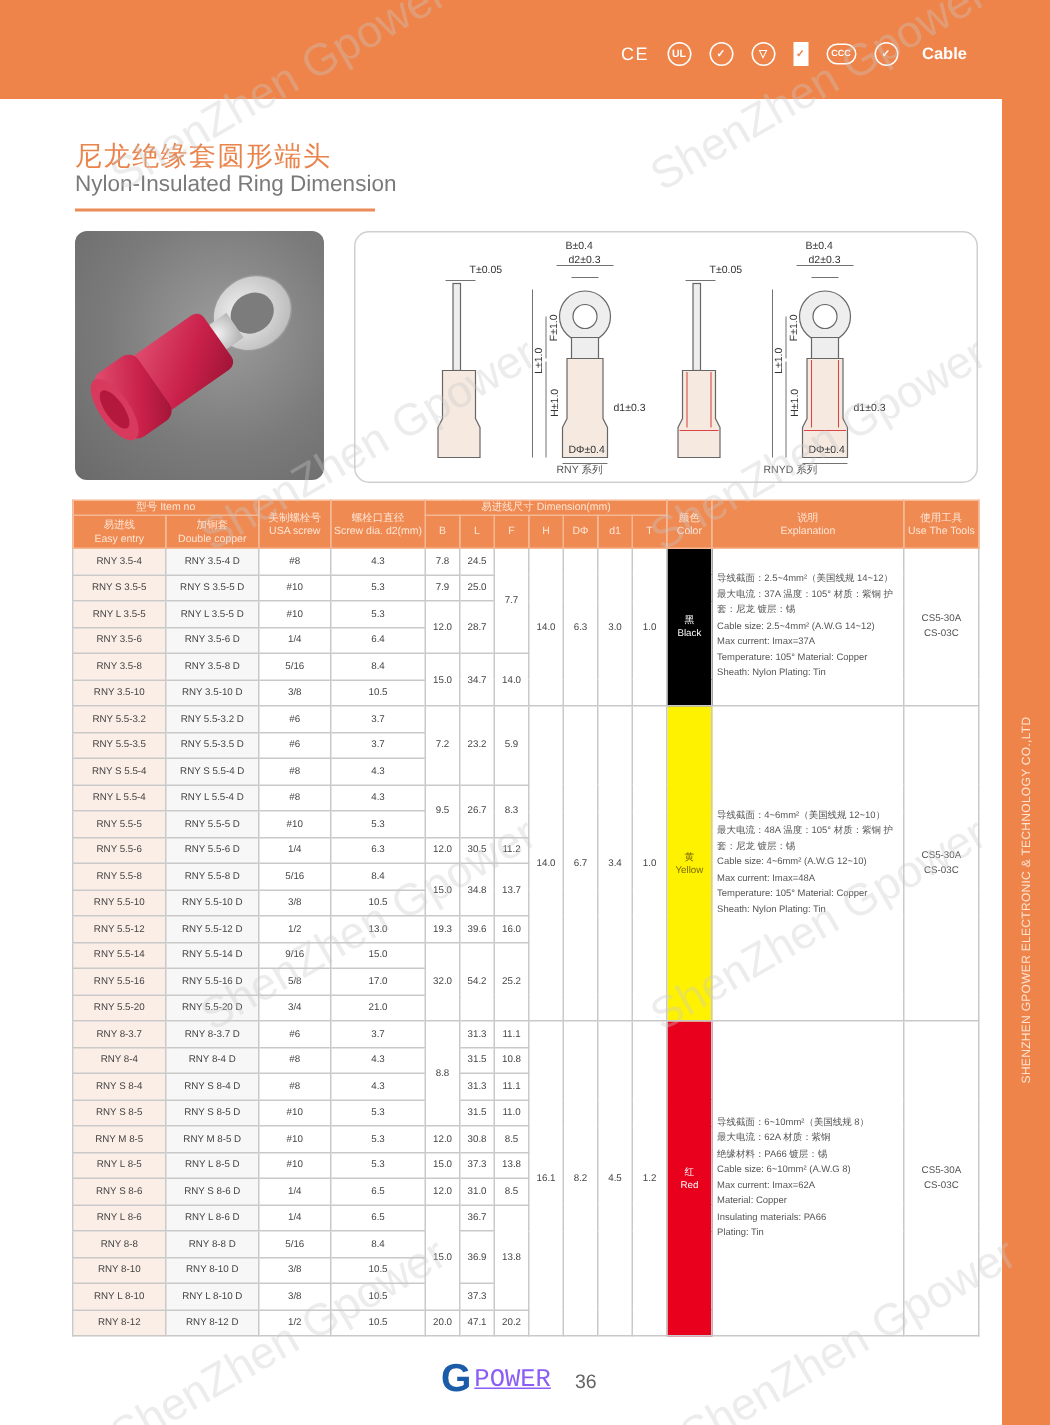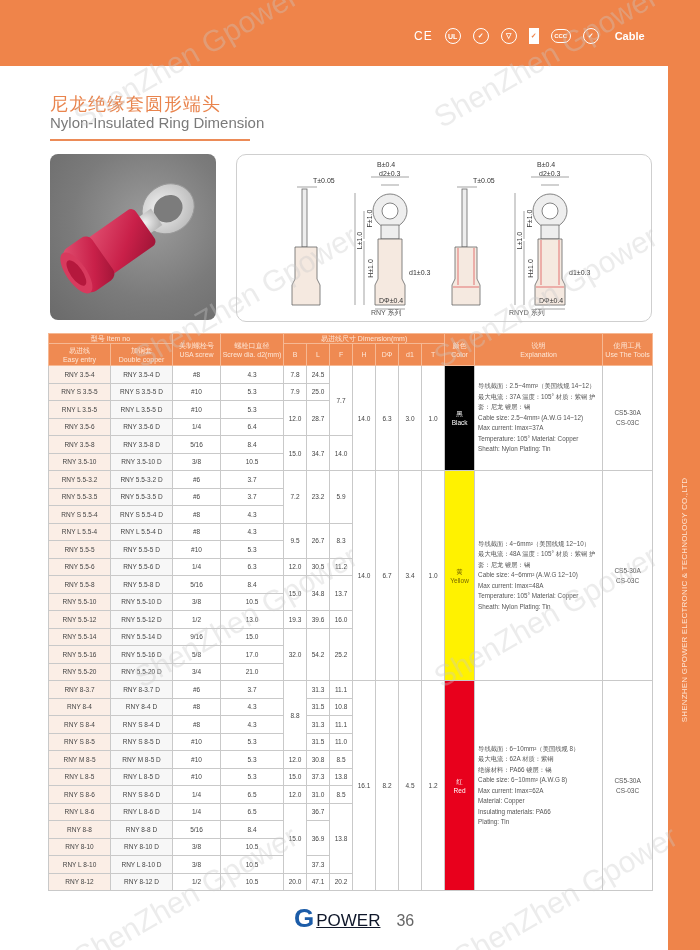"POWER" .logo-power { color: #0f172a -> #8b5cf6; font-family: none -> Liberation Mono, monospace }
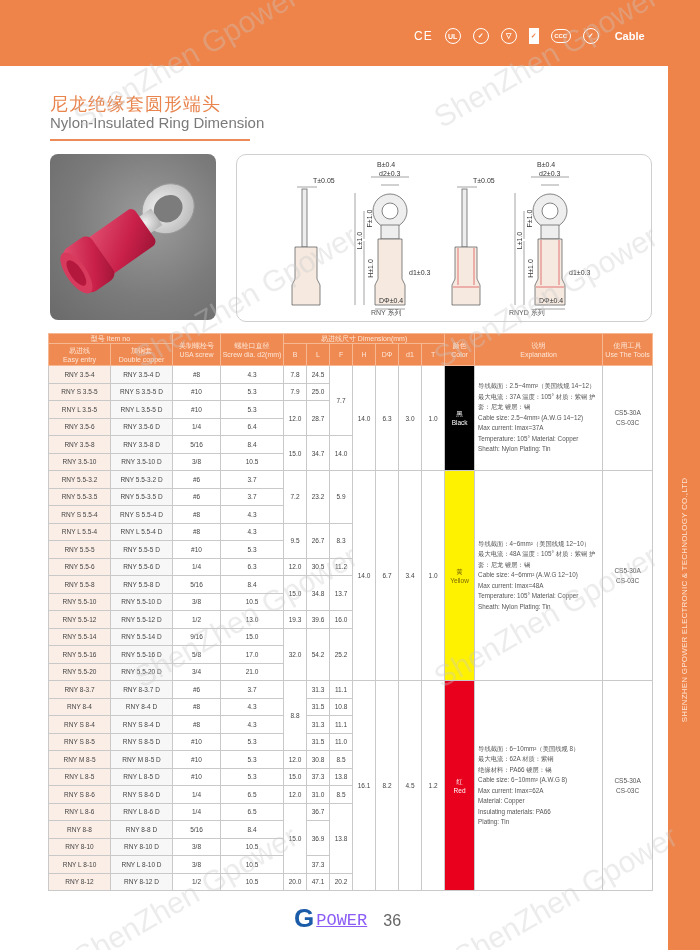"36" .page-num { font-size: 16px -> 13px }
